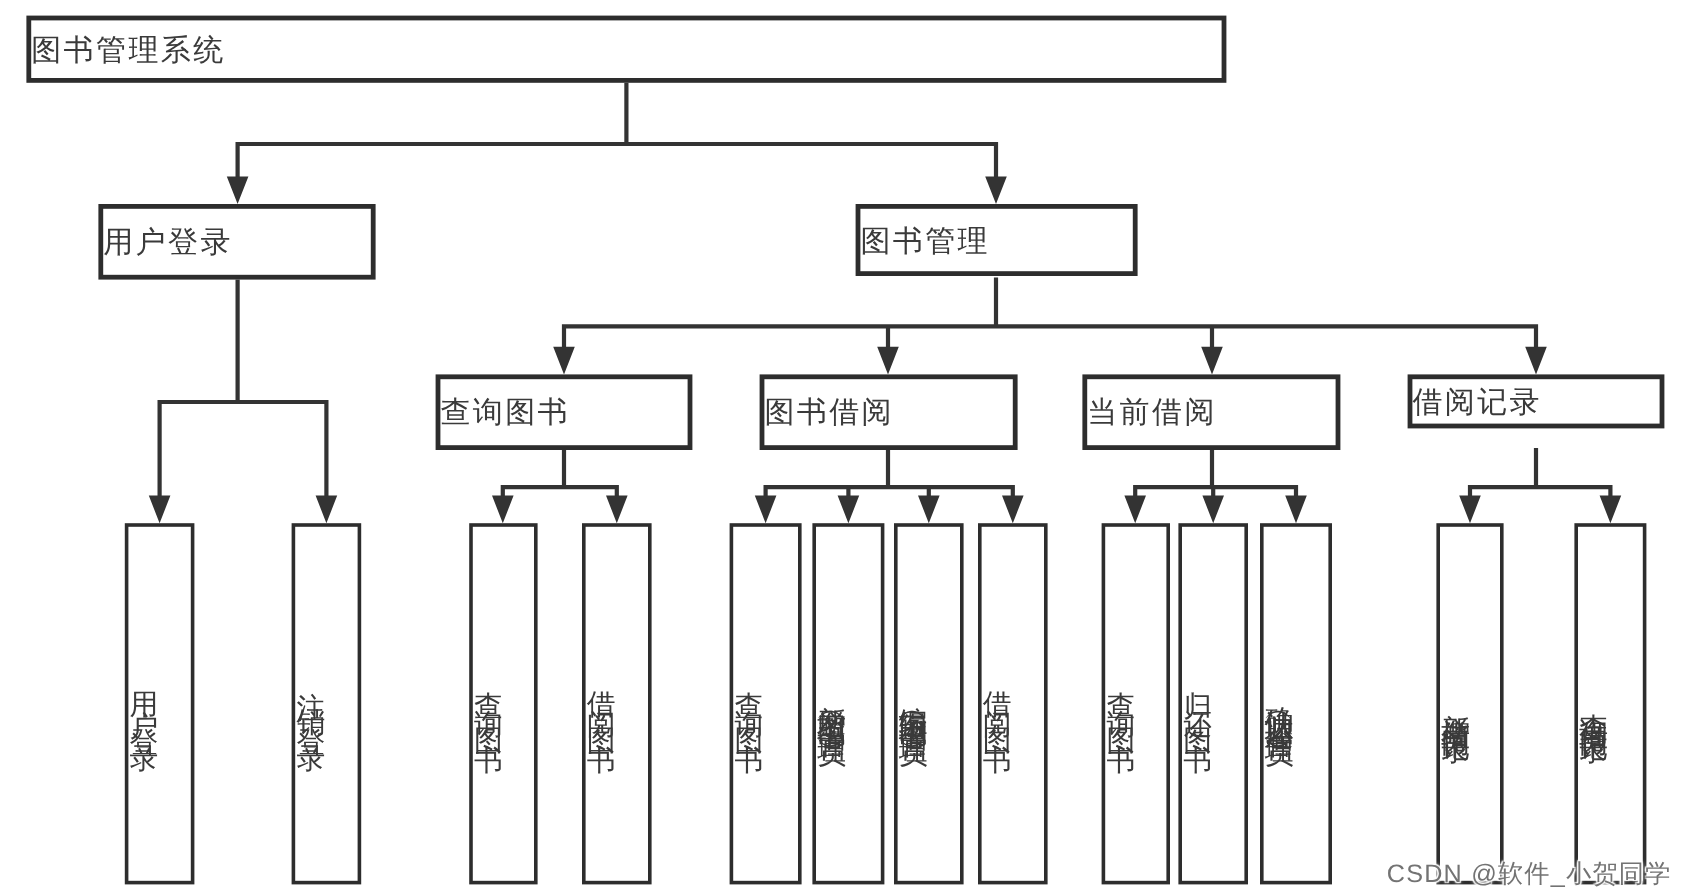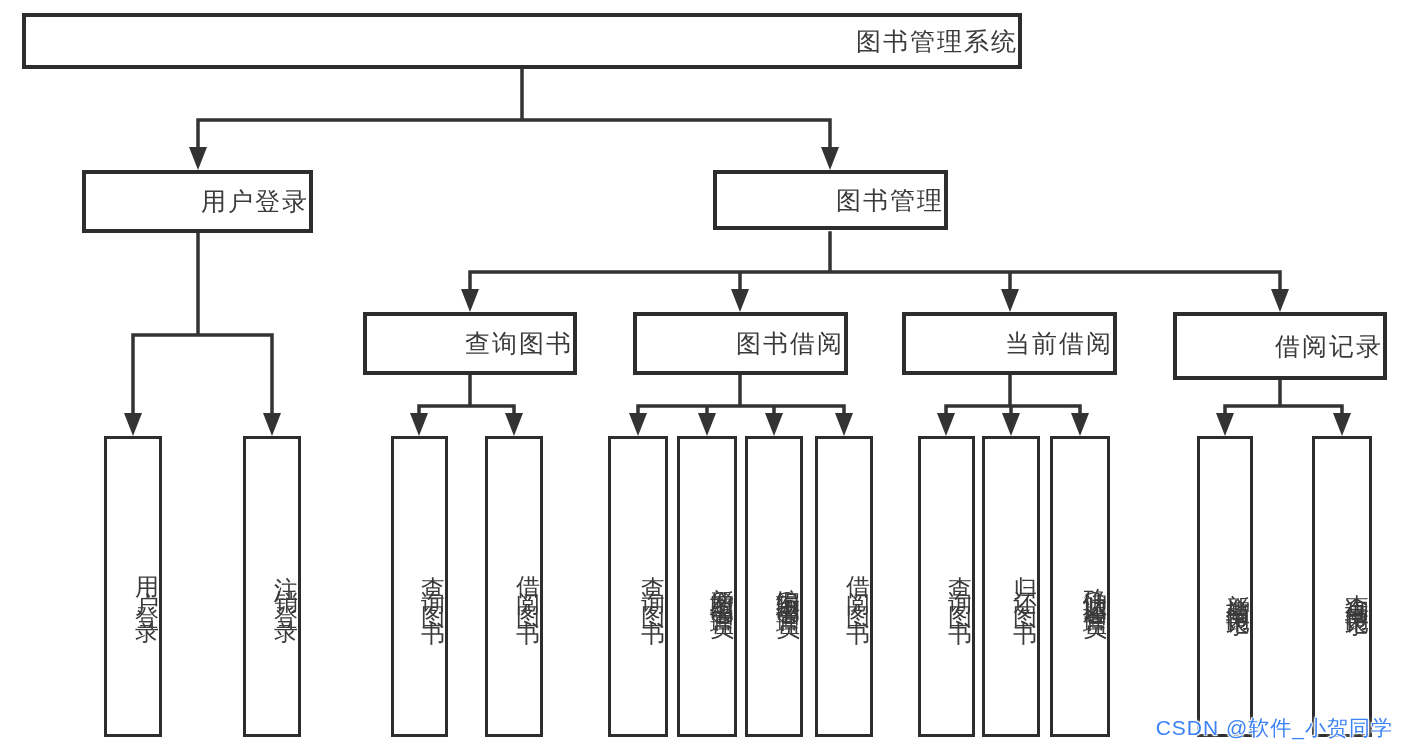"图书管理系统" .node { justify-content: flex-end -> flex-start }
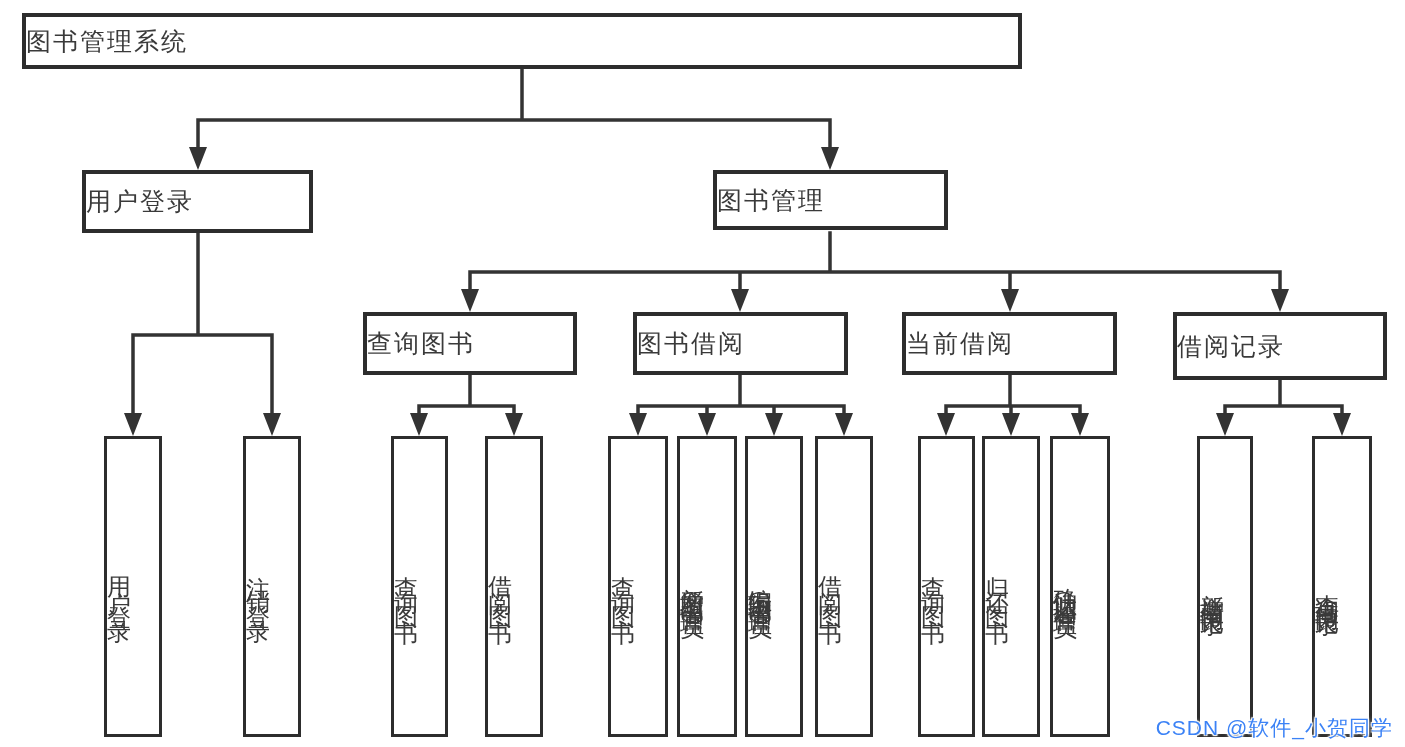"借阅记录" div.node { height: 68px -> 45px }
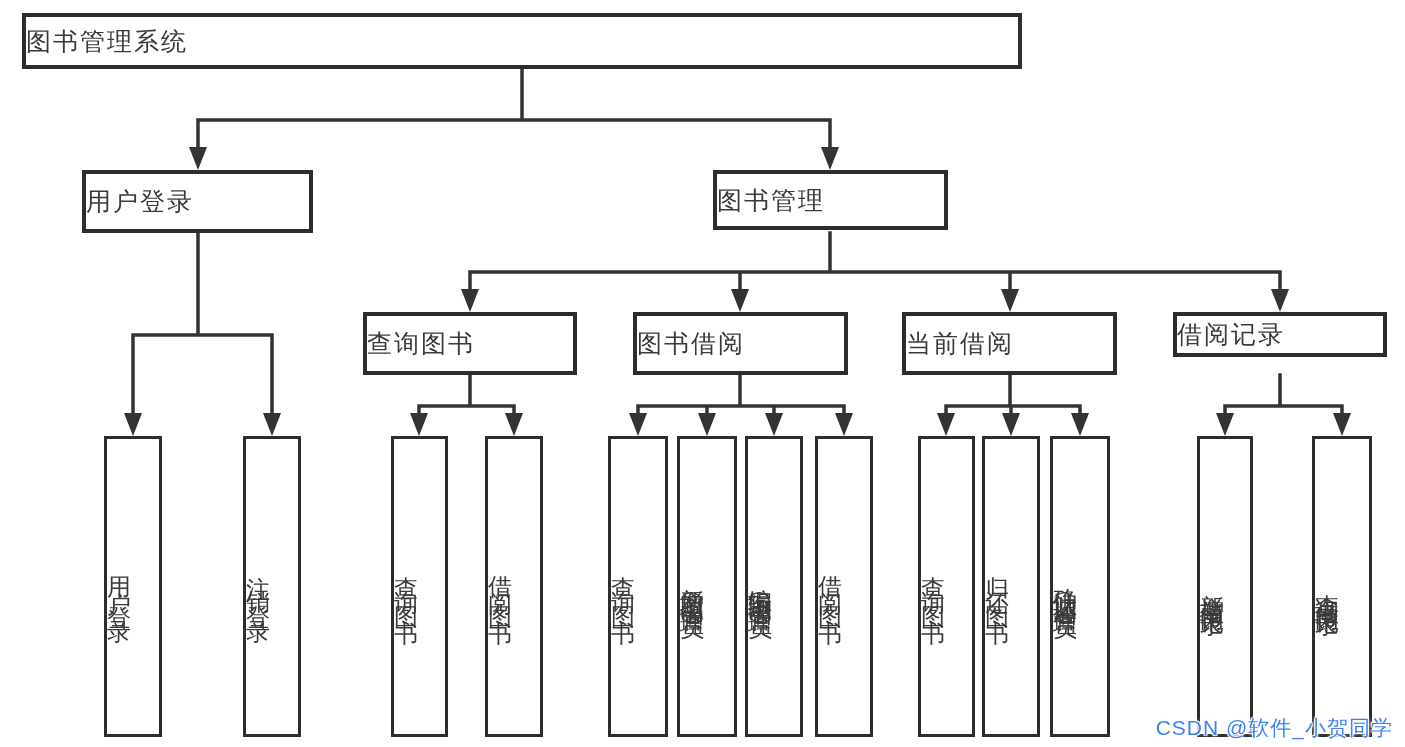"CSDN @软件_小贺同学" .watermark { color: #3b82f6 -> #737373 }
